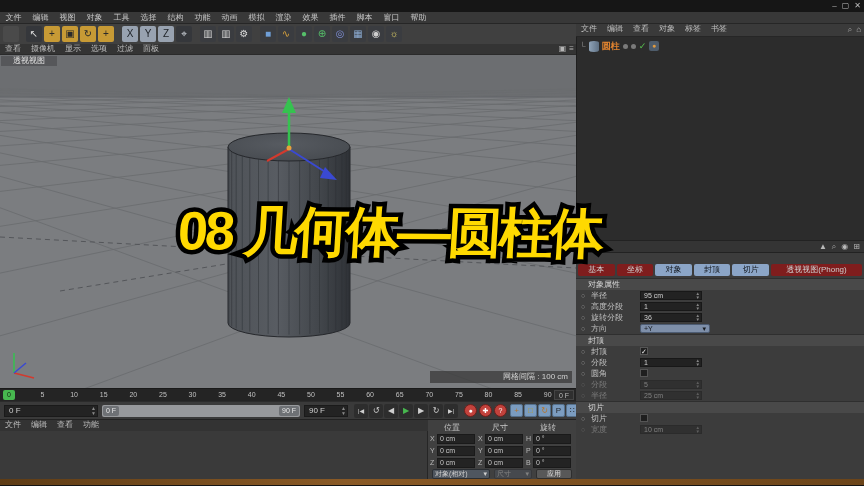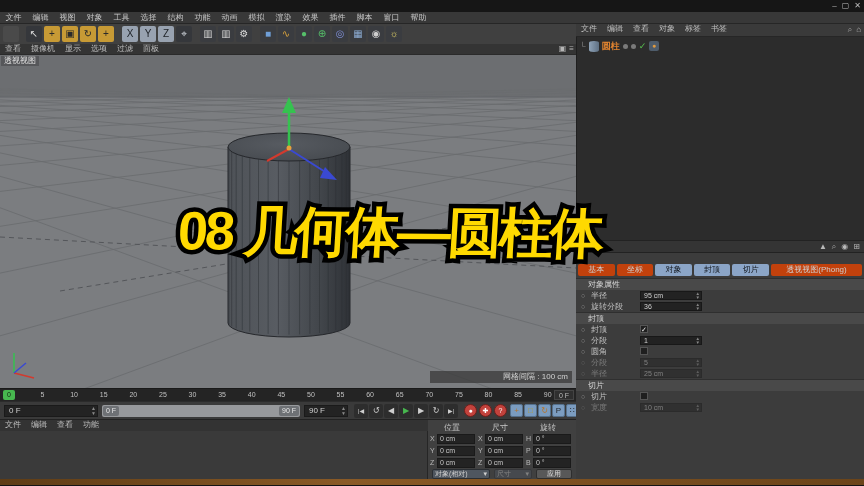"透视视图" .vplabel { padding: 0 3px -> 0 12px }
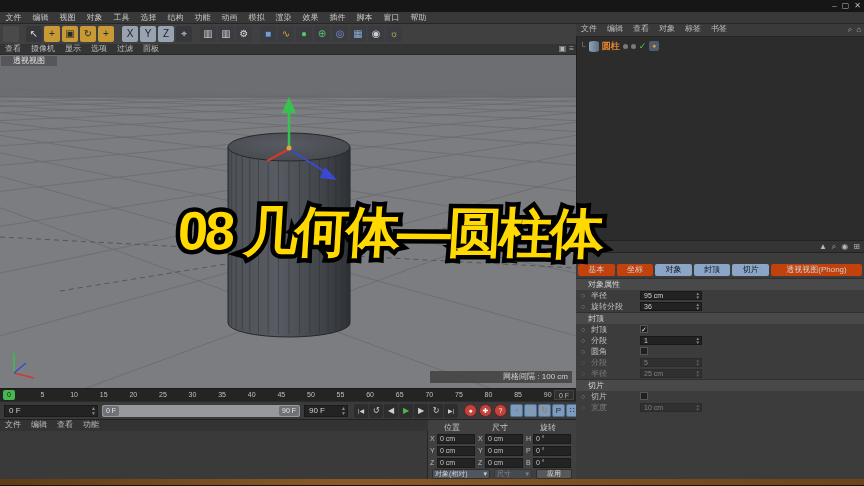"基本" .tab { background: #c2410c -> #7f1d1d }
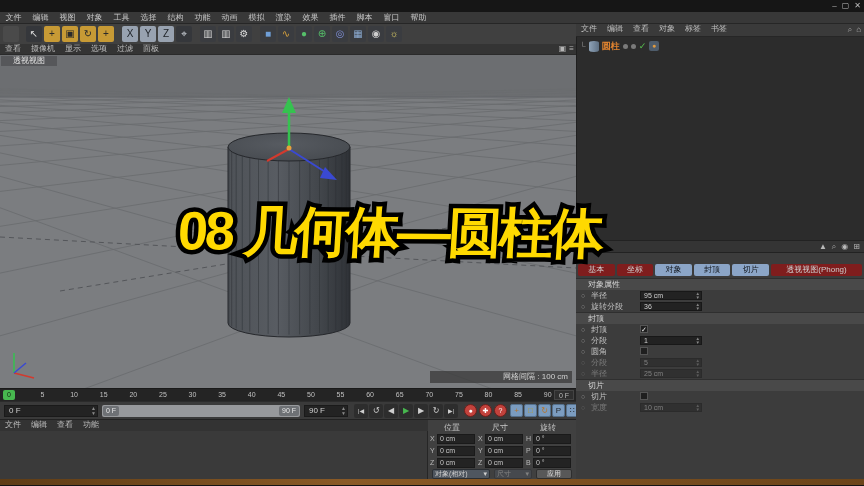"高度分段" div.arow { html: none -> <div> <span>○</span> <span>高度分段</span> <div><span>1</span><span>▲<br>▼</span></div> </div> }
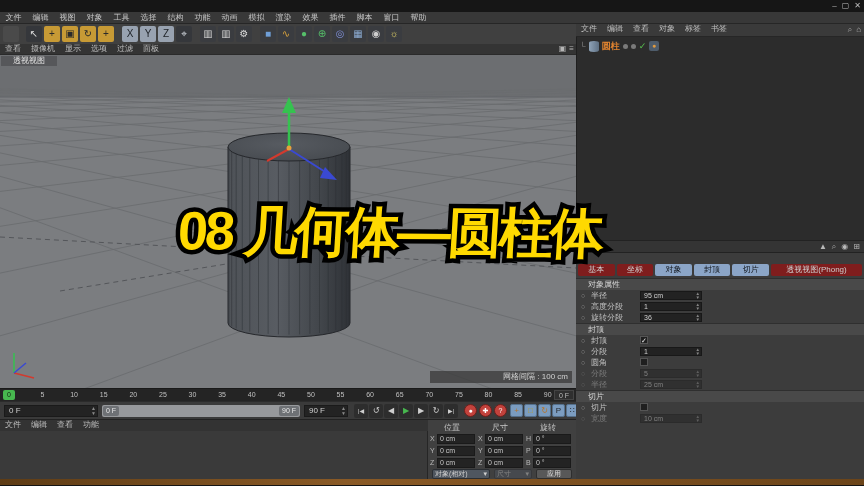"方向" div.arow { html: none -> <div> <span>○</span> <span>方向</span> <div><span>+Y</span><span>▾</span></div> </div> }
